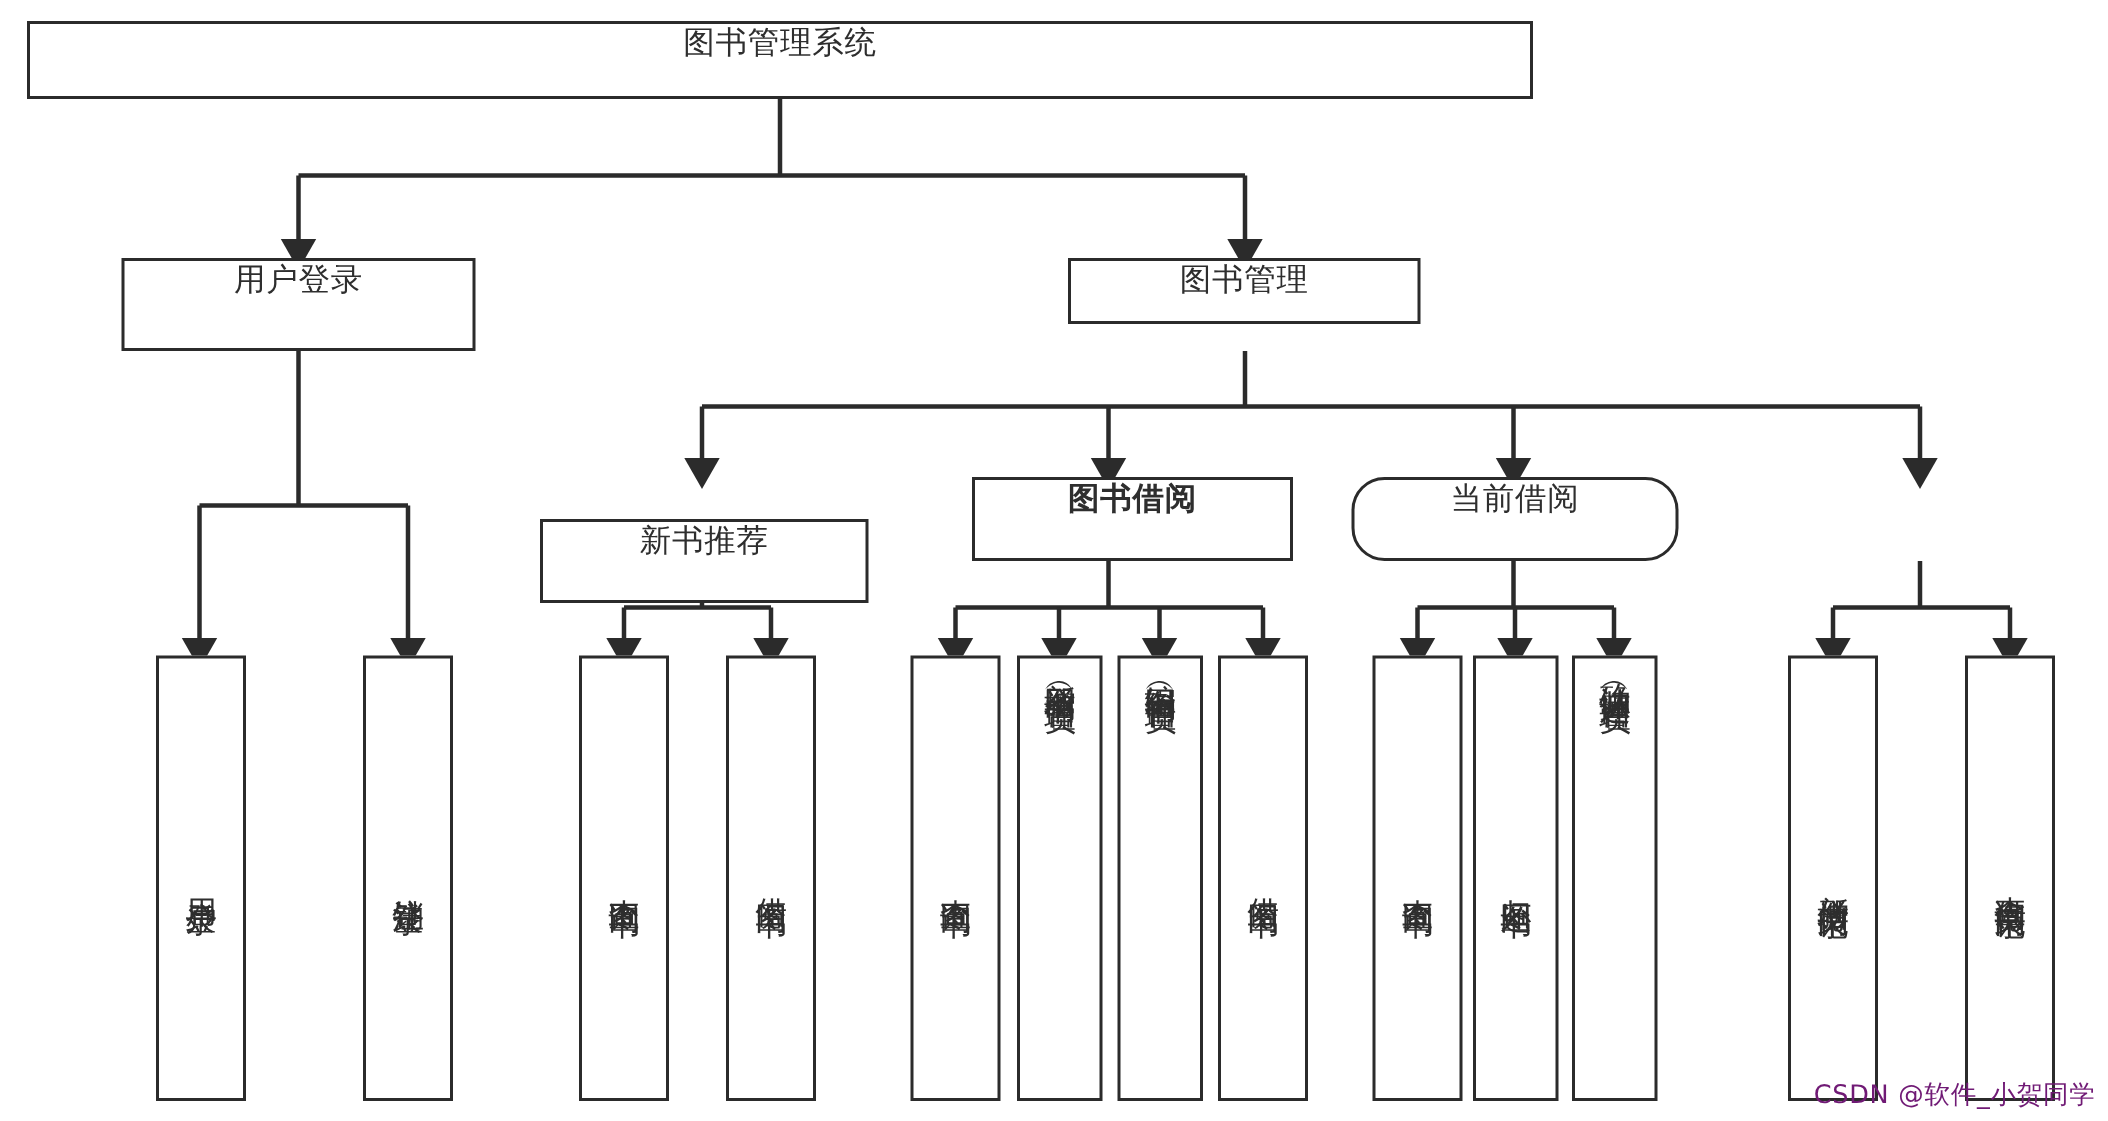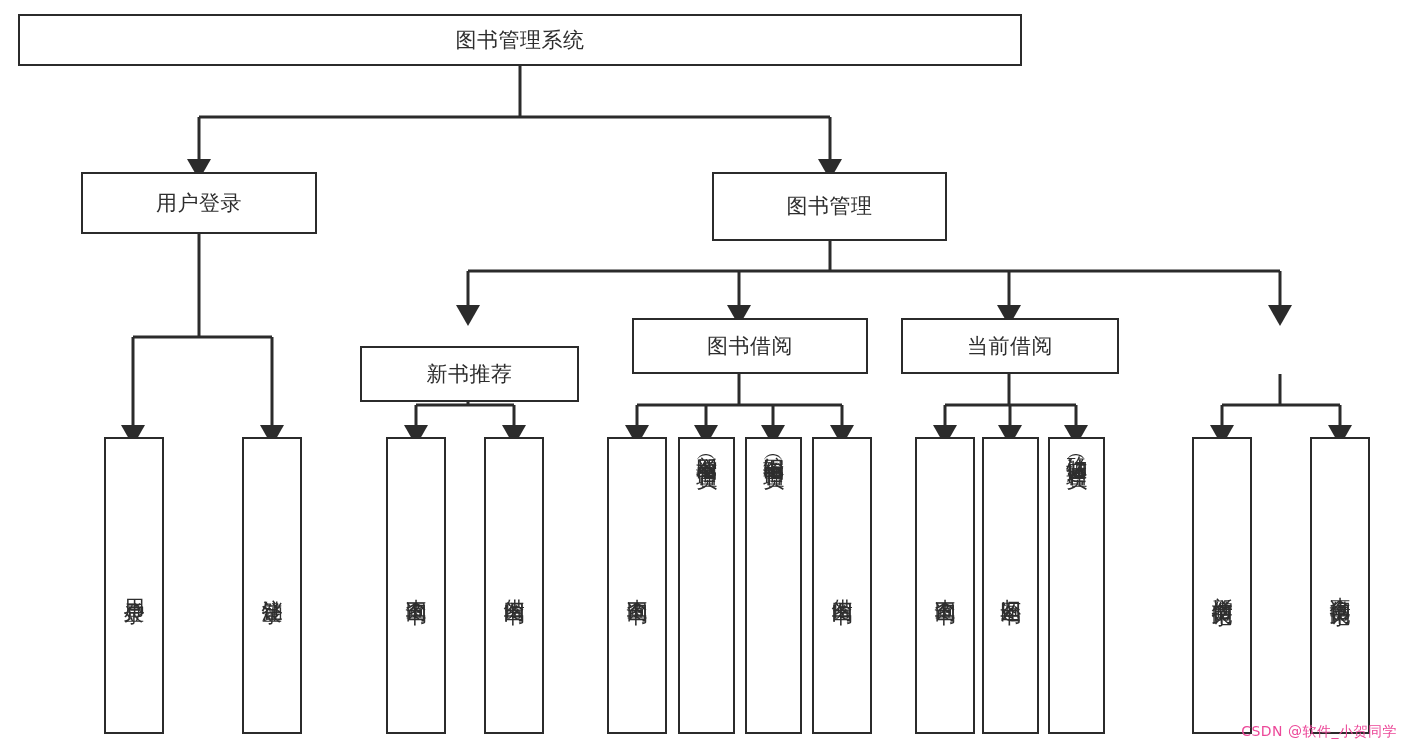"图书管理系统" .node { align-items: center -> none }
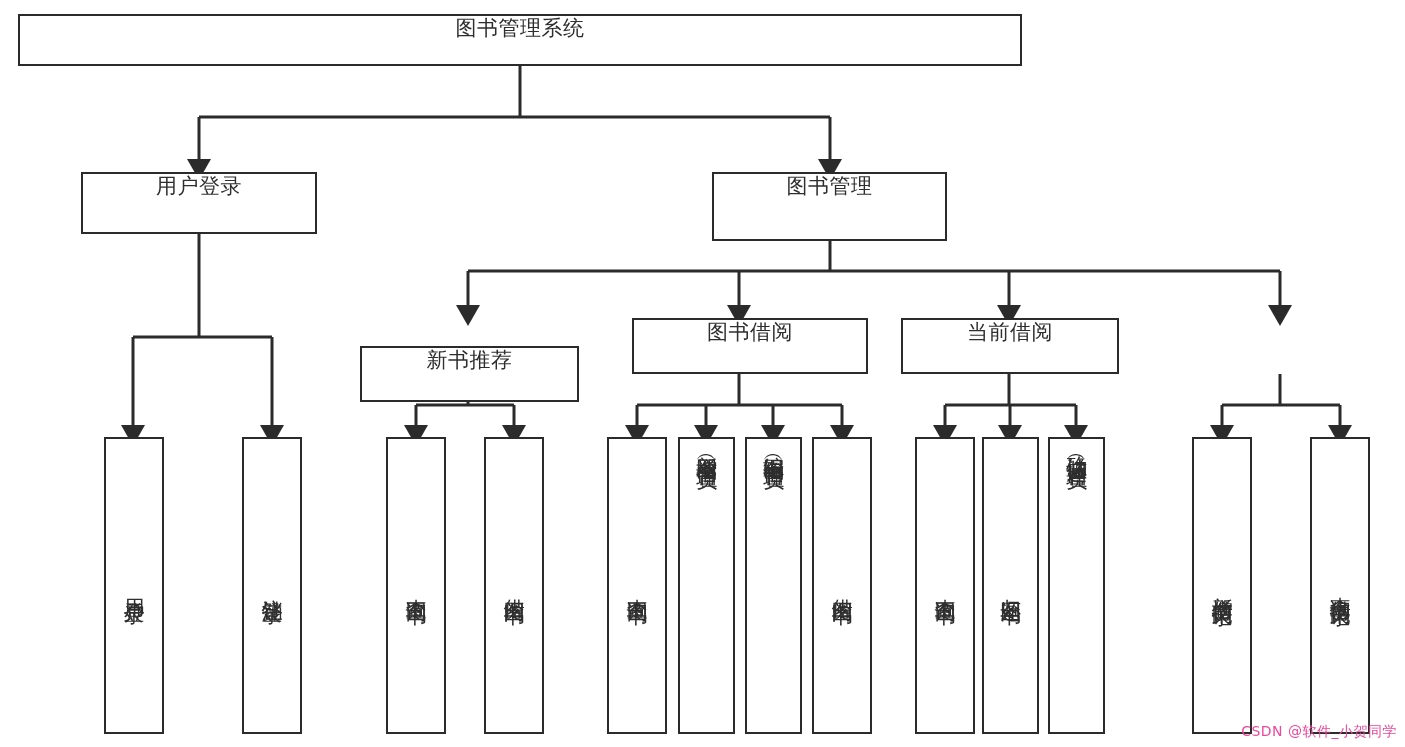"图书管理" div.node { height: 69px -> 44px }
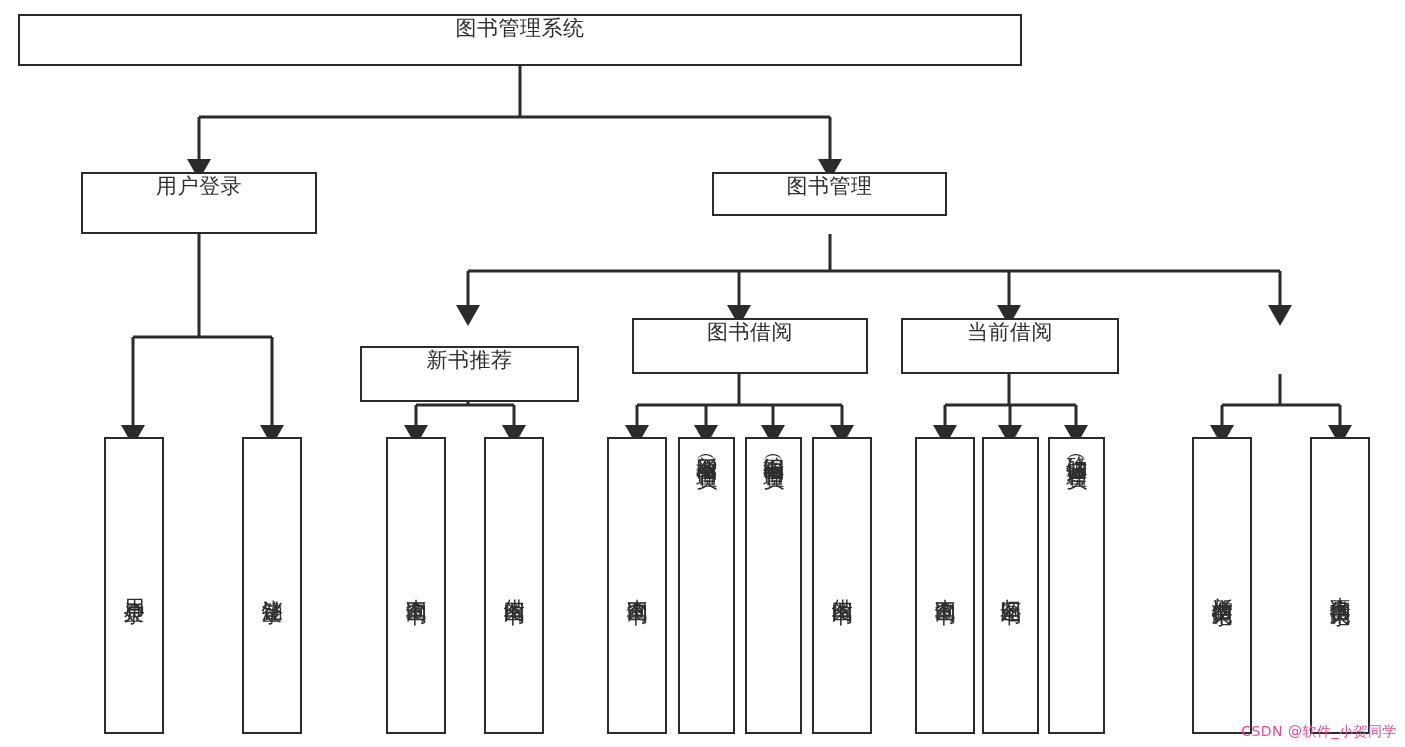"图书借阅" div.node { font-weight: none -> bold; left: 632px -> 648px; width: 236px -> 214px }
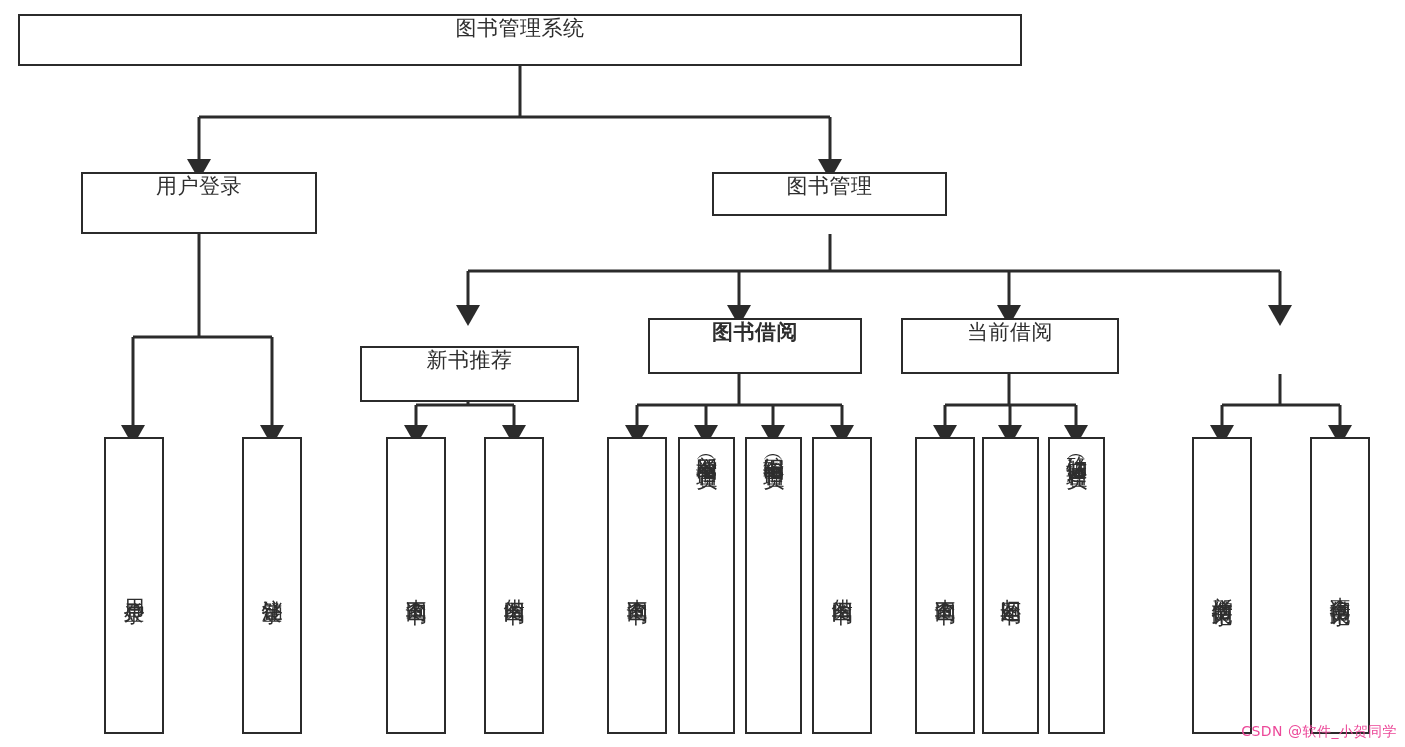"当前借阅" div.node { border-radius: none -> 22px }
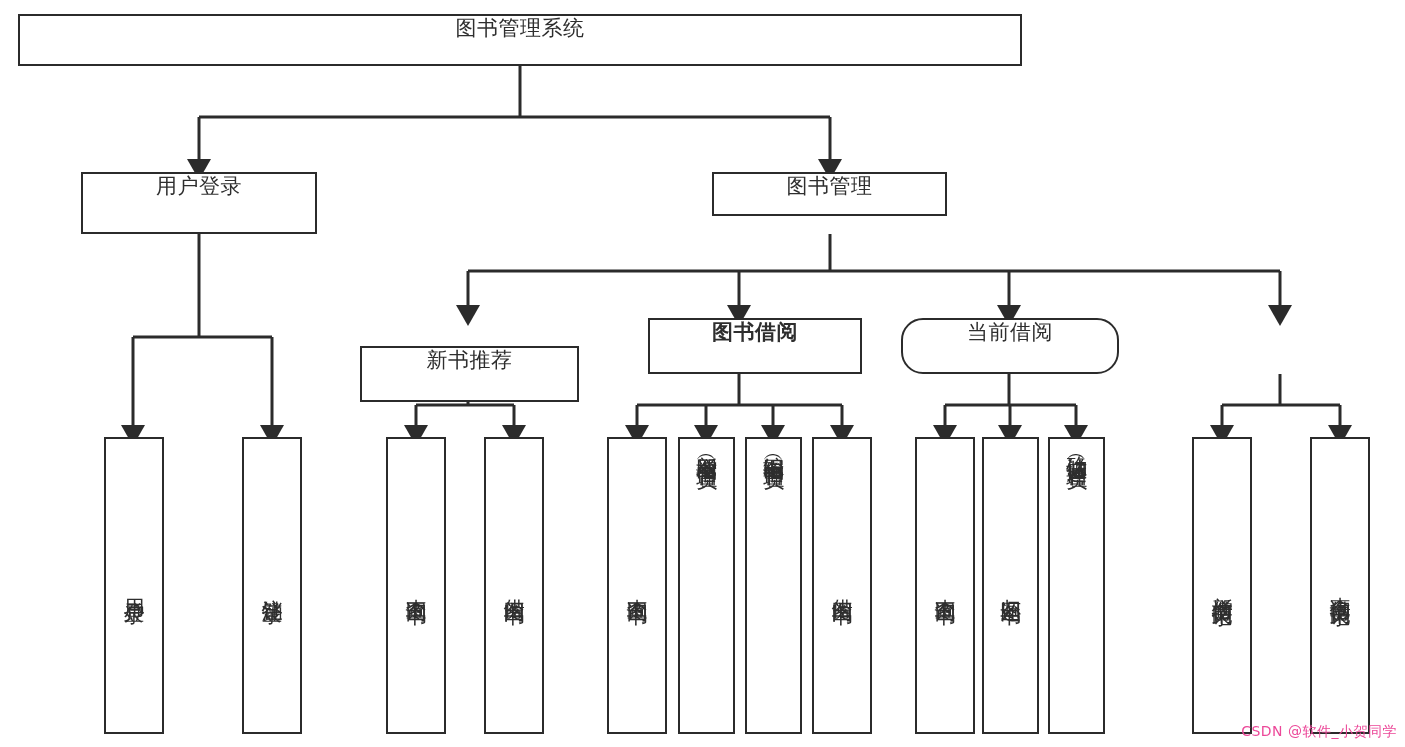"CSDN @软件_小贺同学" .watermark { color: #ec4899 -> #701a75; font-size: 14px -> 17px }
